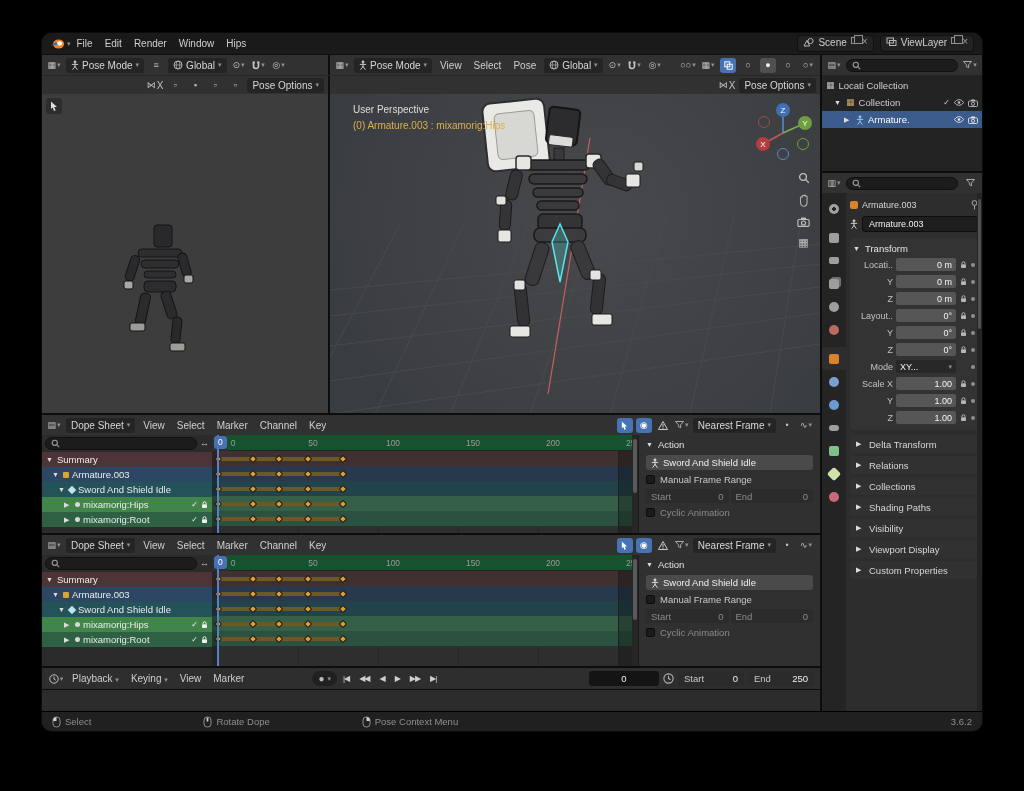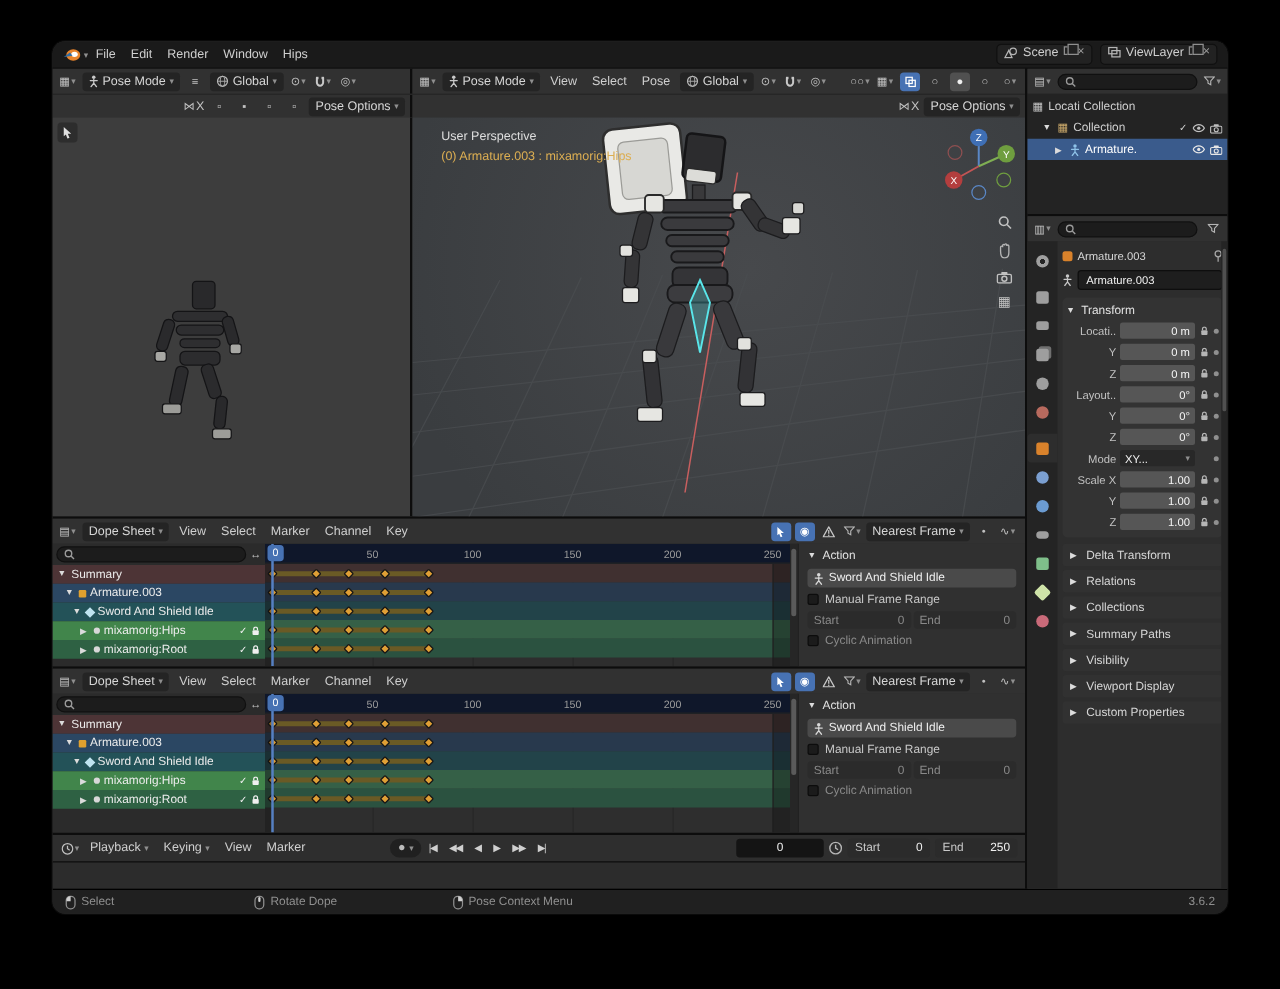"50" .ds-ruler { background: #0f172a -> #14532d; left: 0 -> 15px }
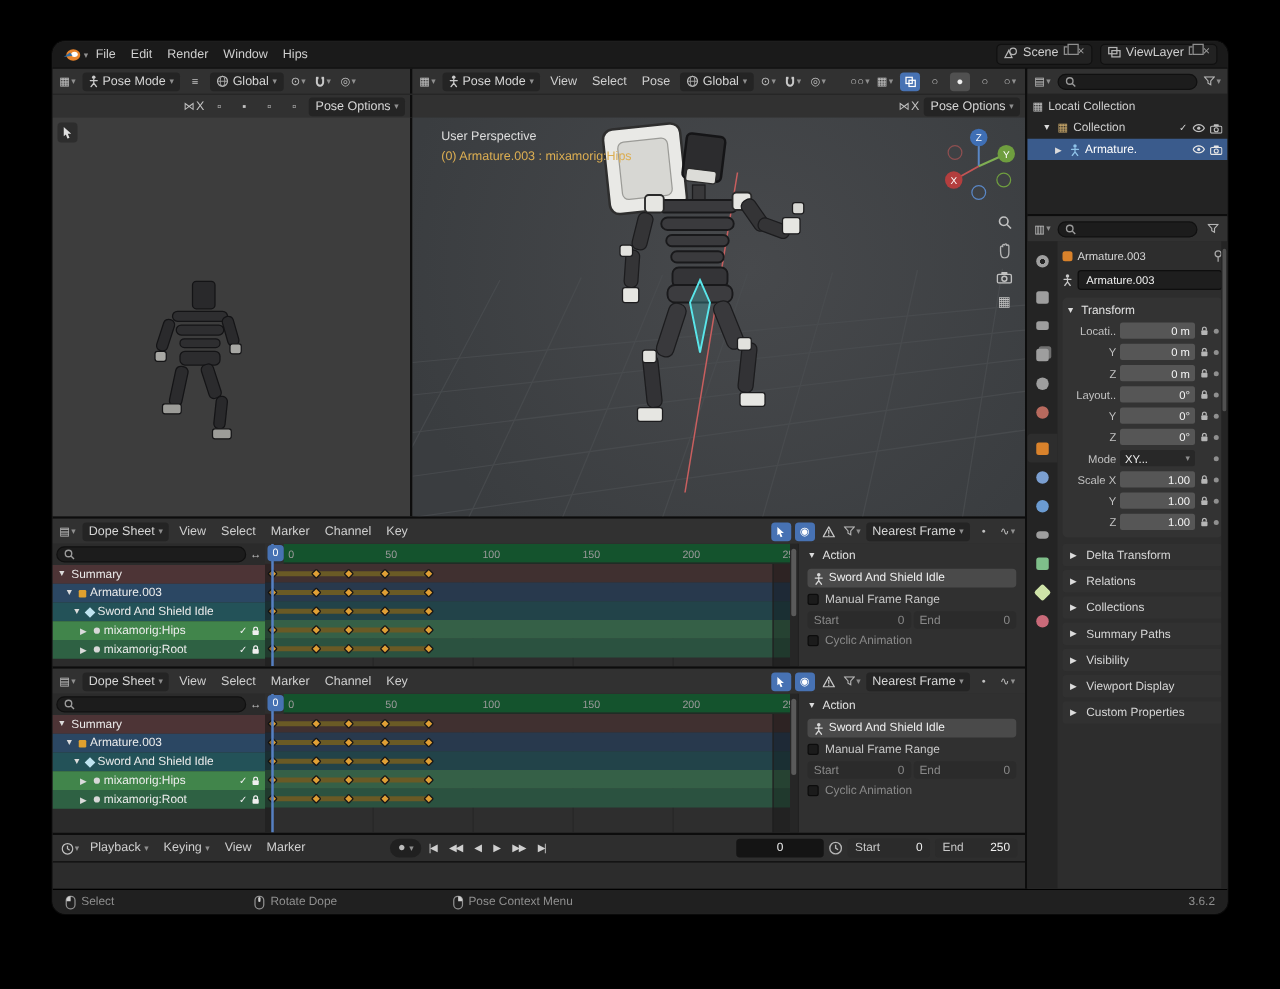"Summary Paths" span { text: Summary -> Shading }
